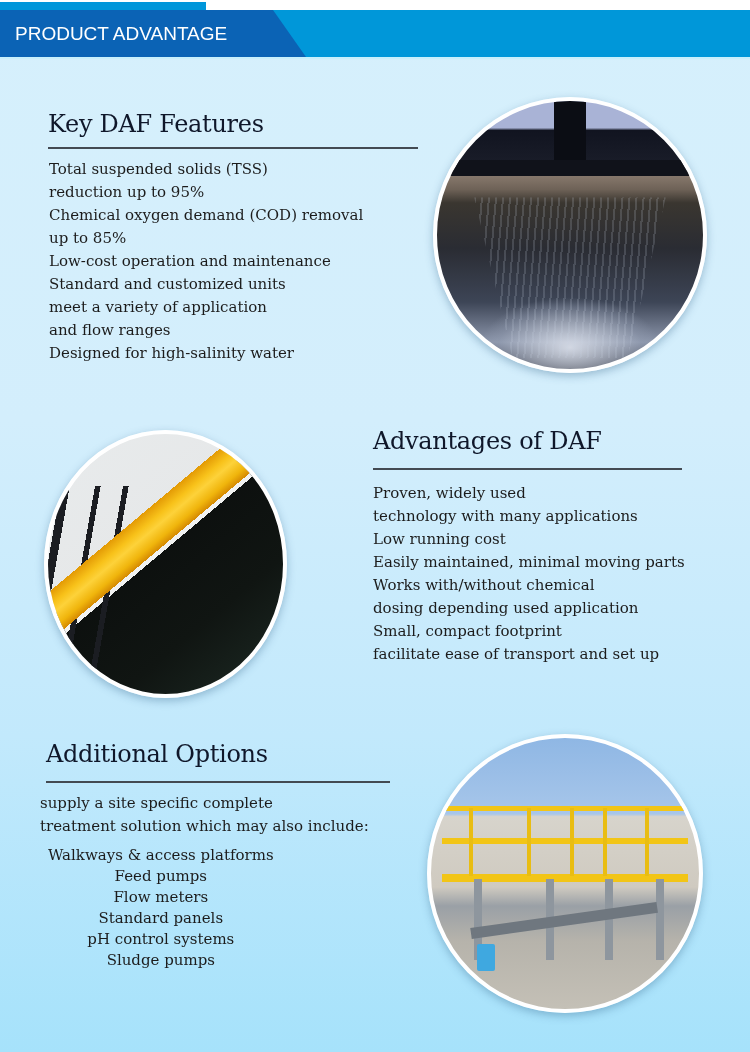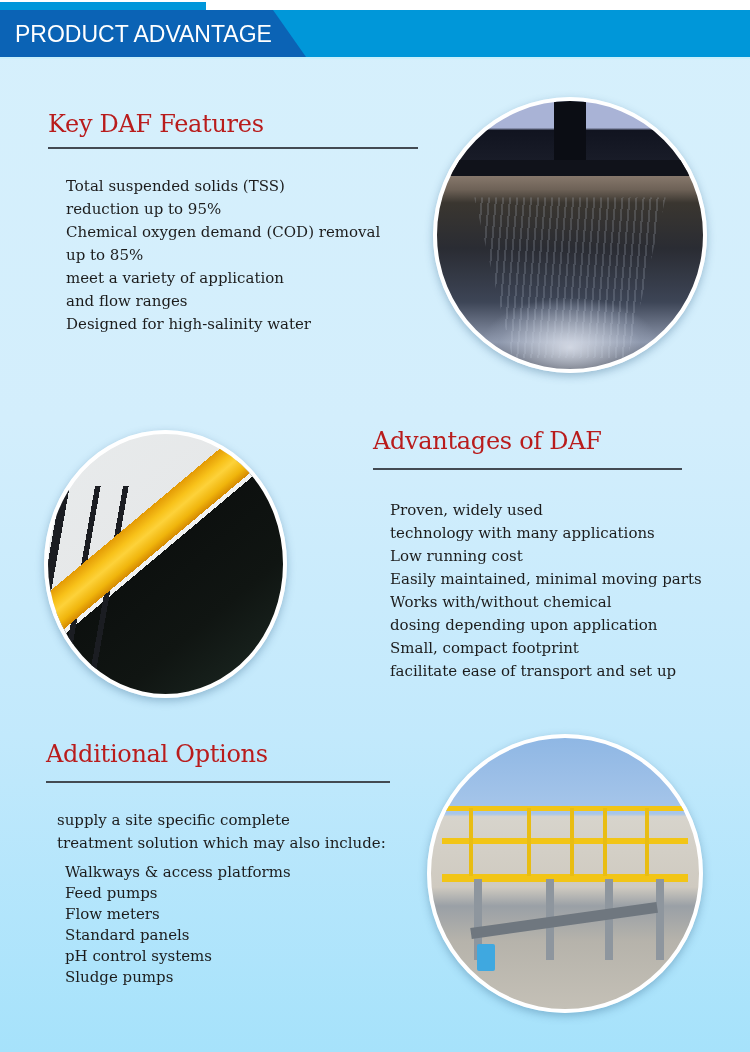"PRODUCT ADVANTAGE" .banner-title { font-size: 23px -> 19px }
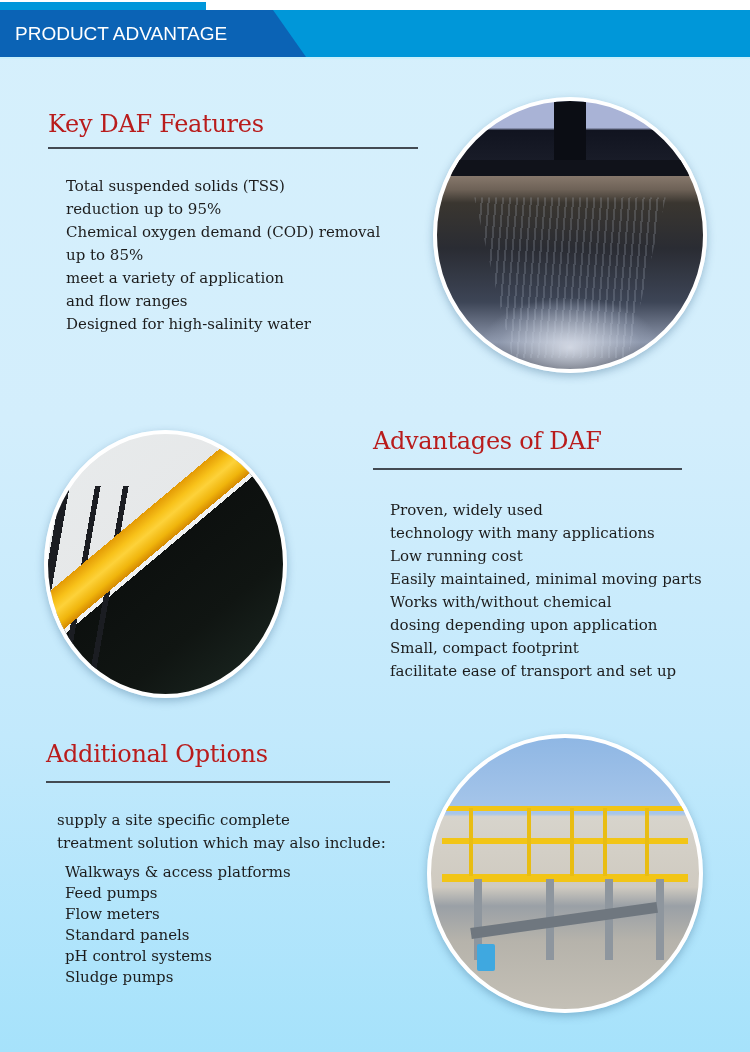"Key DAF Features" .heading { color: #b91c1c -> #0f172a }
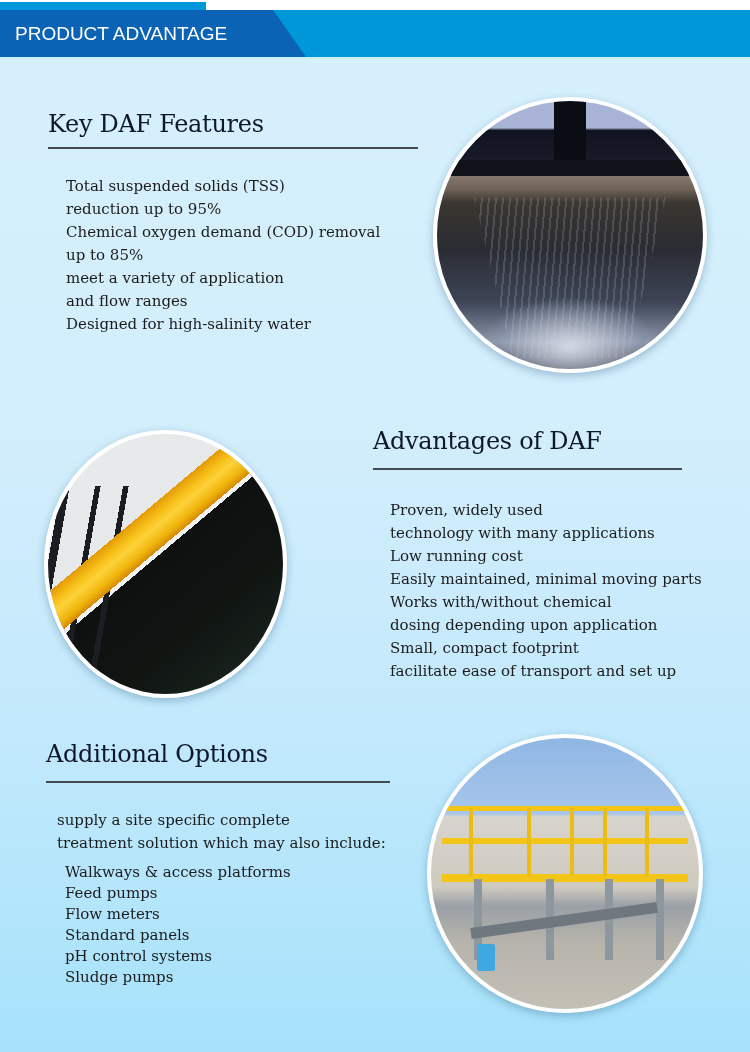"Total suspended solids (TSS)" .lines { margin: 17px -> 0 }
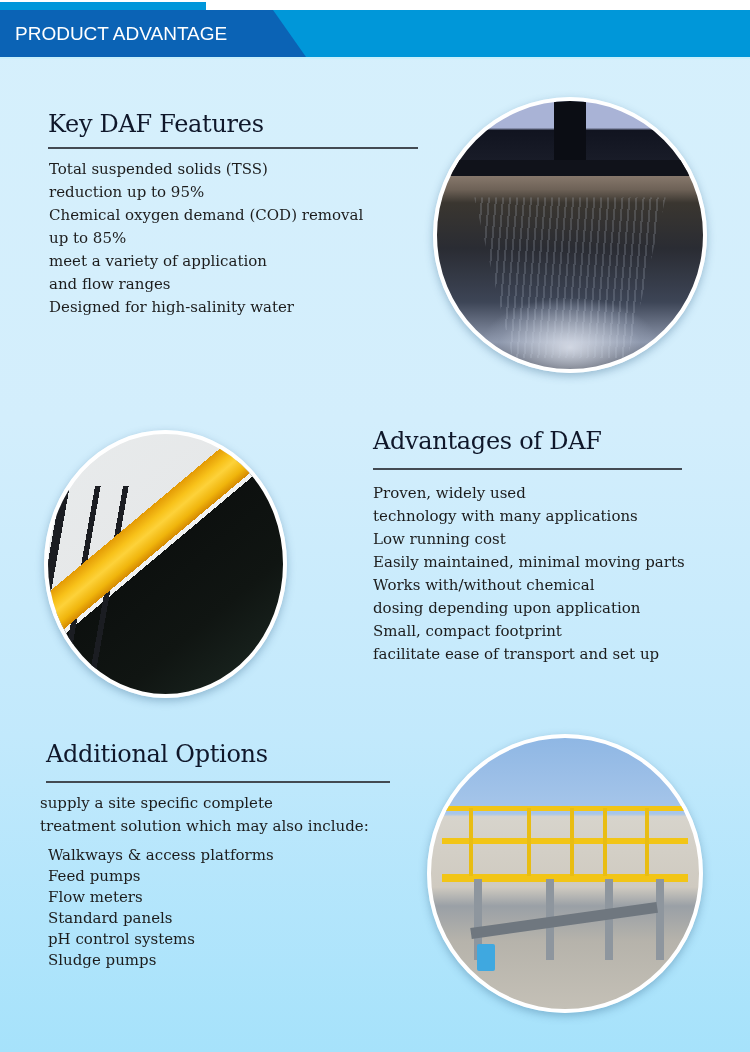"Low-cost operation and maintenance" li { html: none -> <li>Low-cost operation and maintenance</li> }
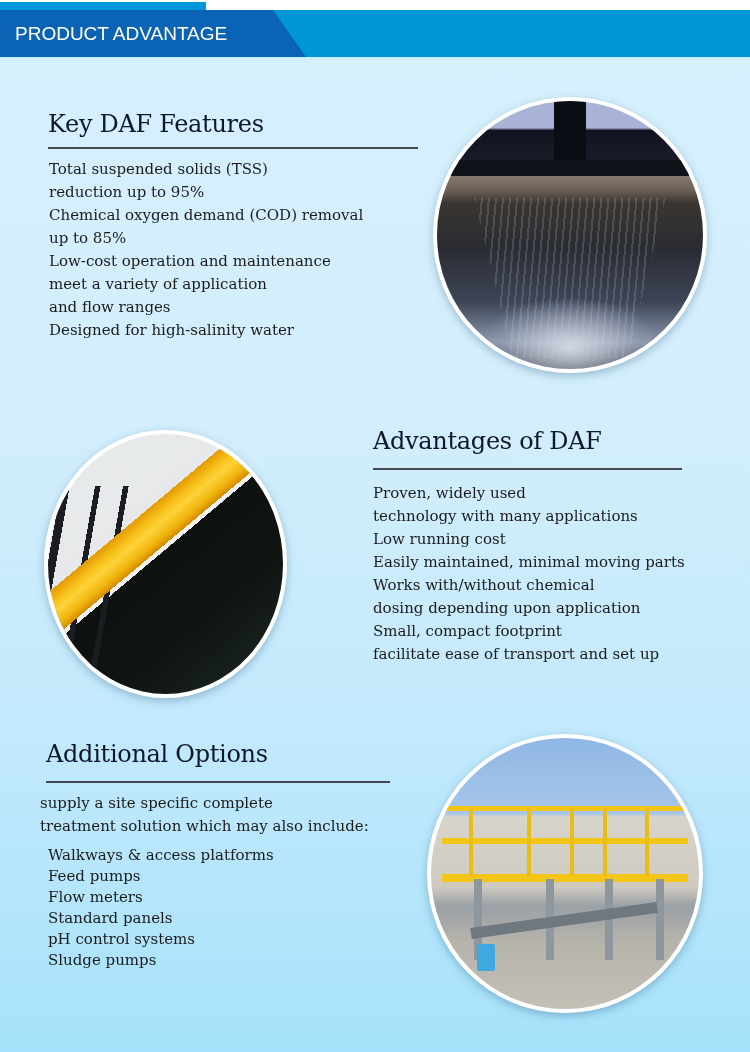"Standard and customized units" li { html: none -> <li>Standard and customized units</li> }
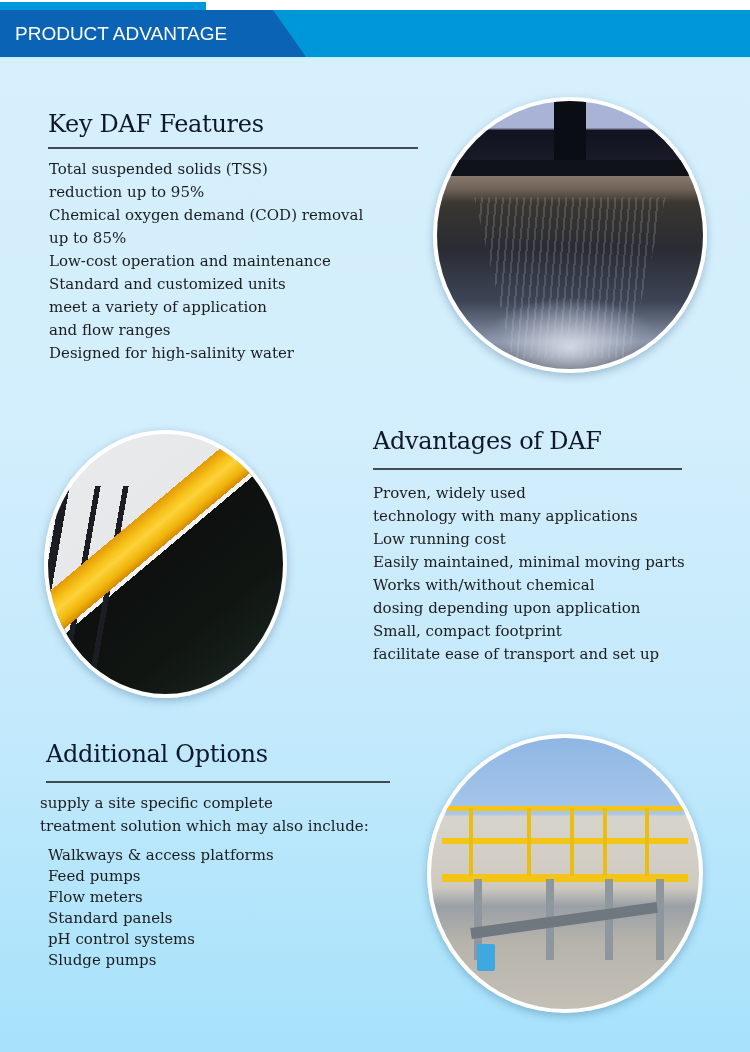"dosing depending upon application" li { text: upon -> used }
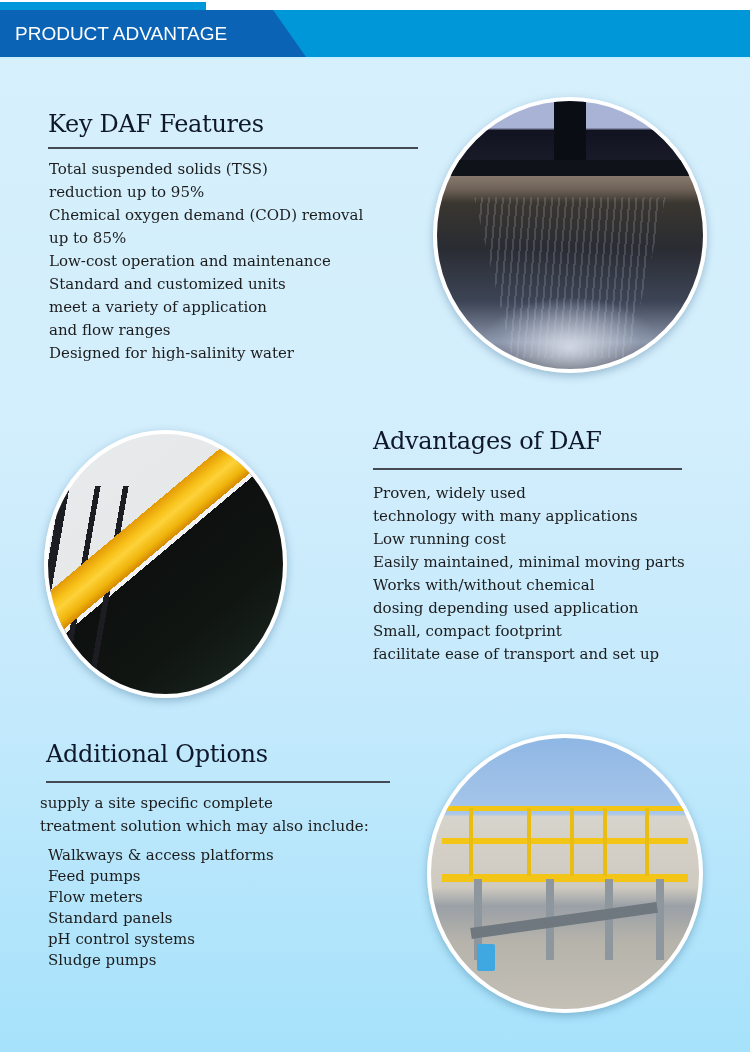"Walkways & access platforms" ul.lines { text-align: none -> center }
